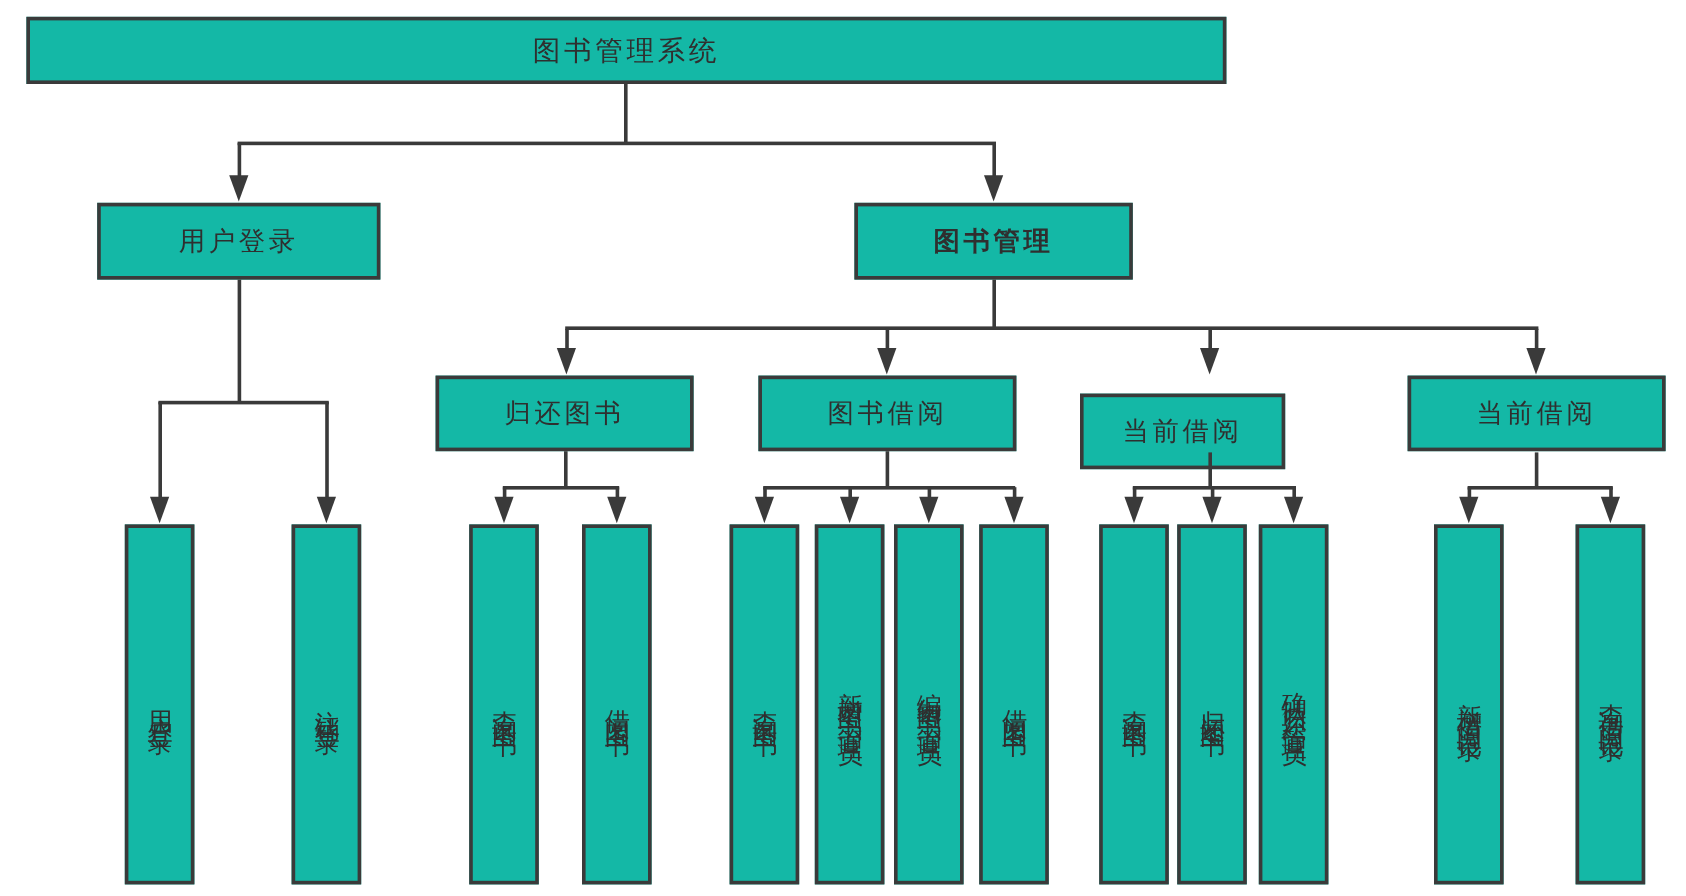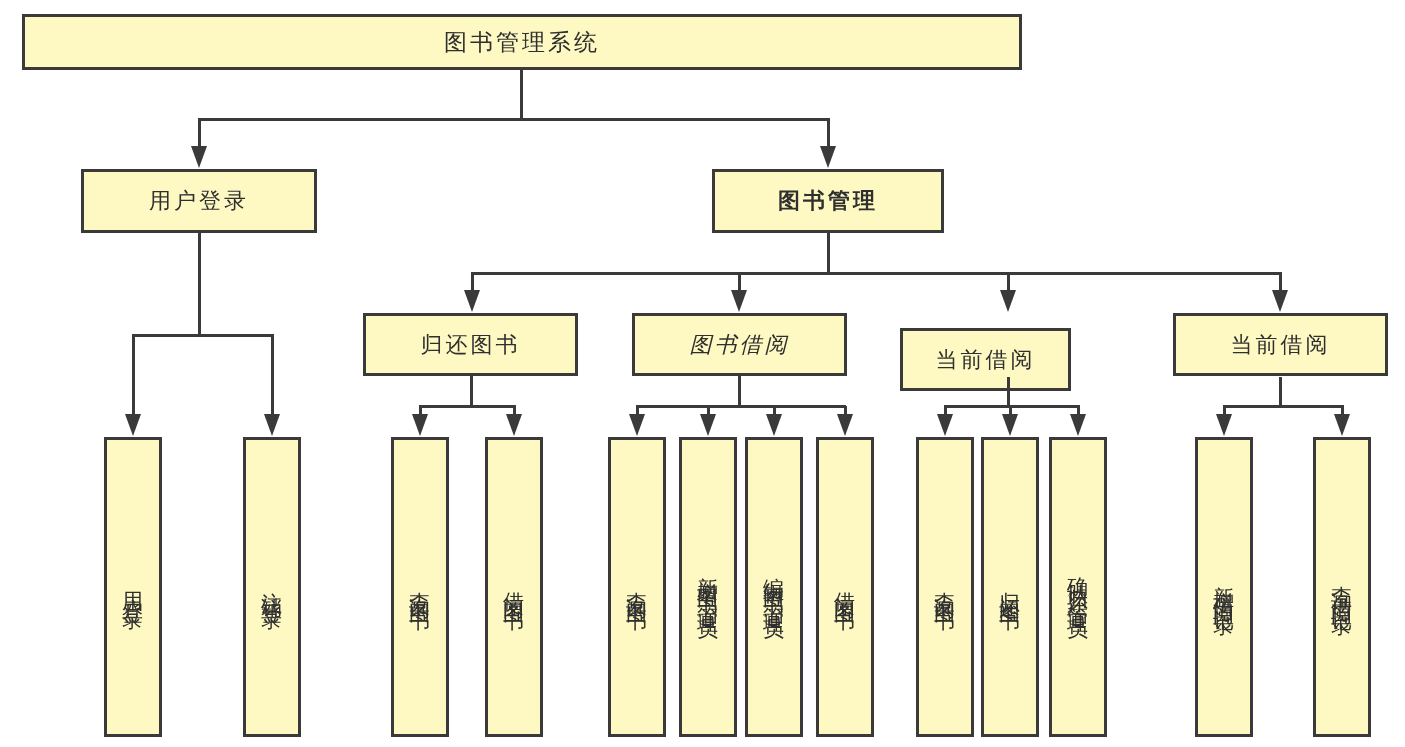"图书管理系统" .box { background: #fef9c3 -> #14b8a6 }
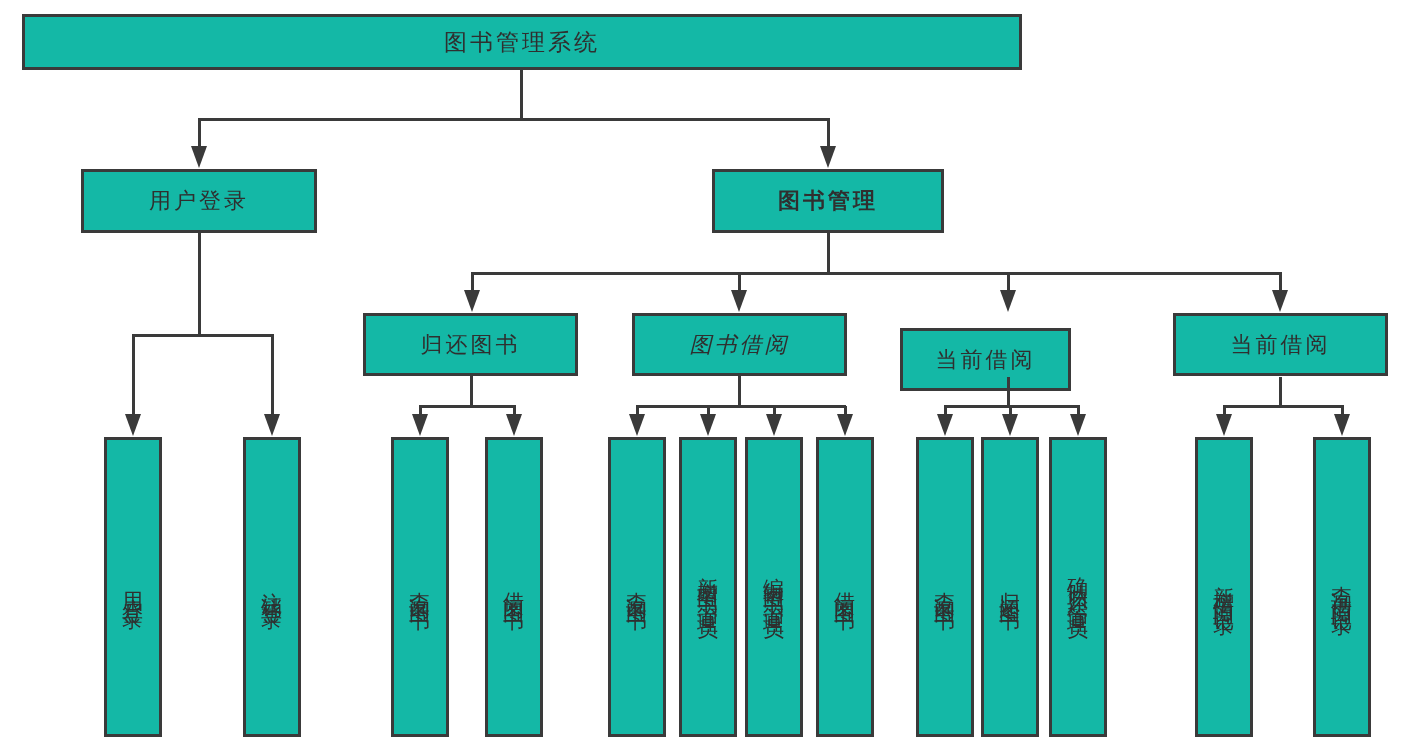"图书借阅" div.box { font-style: italic -> none }
